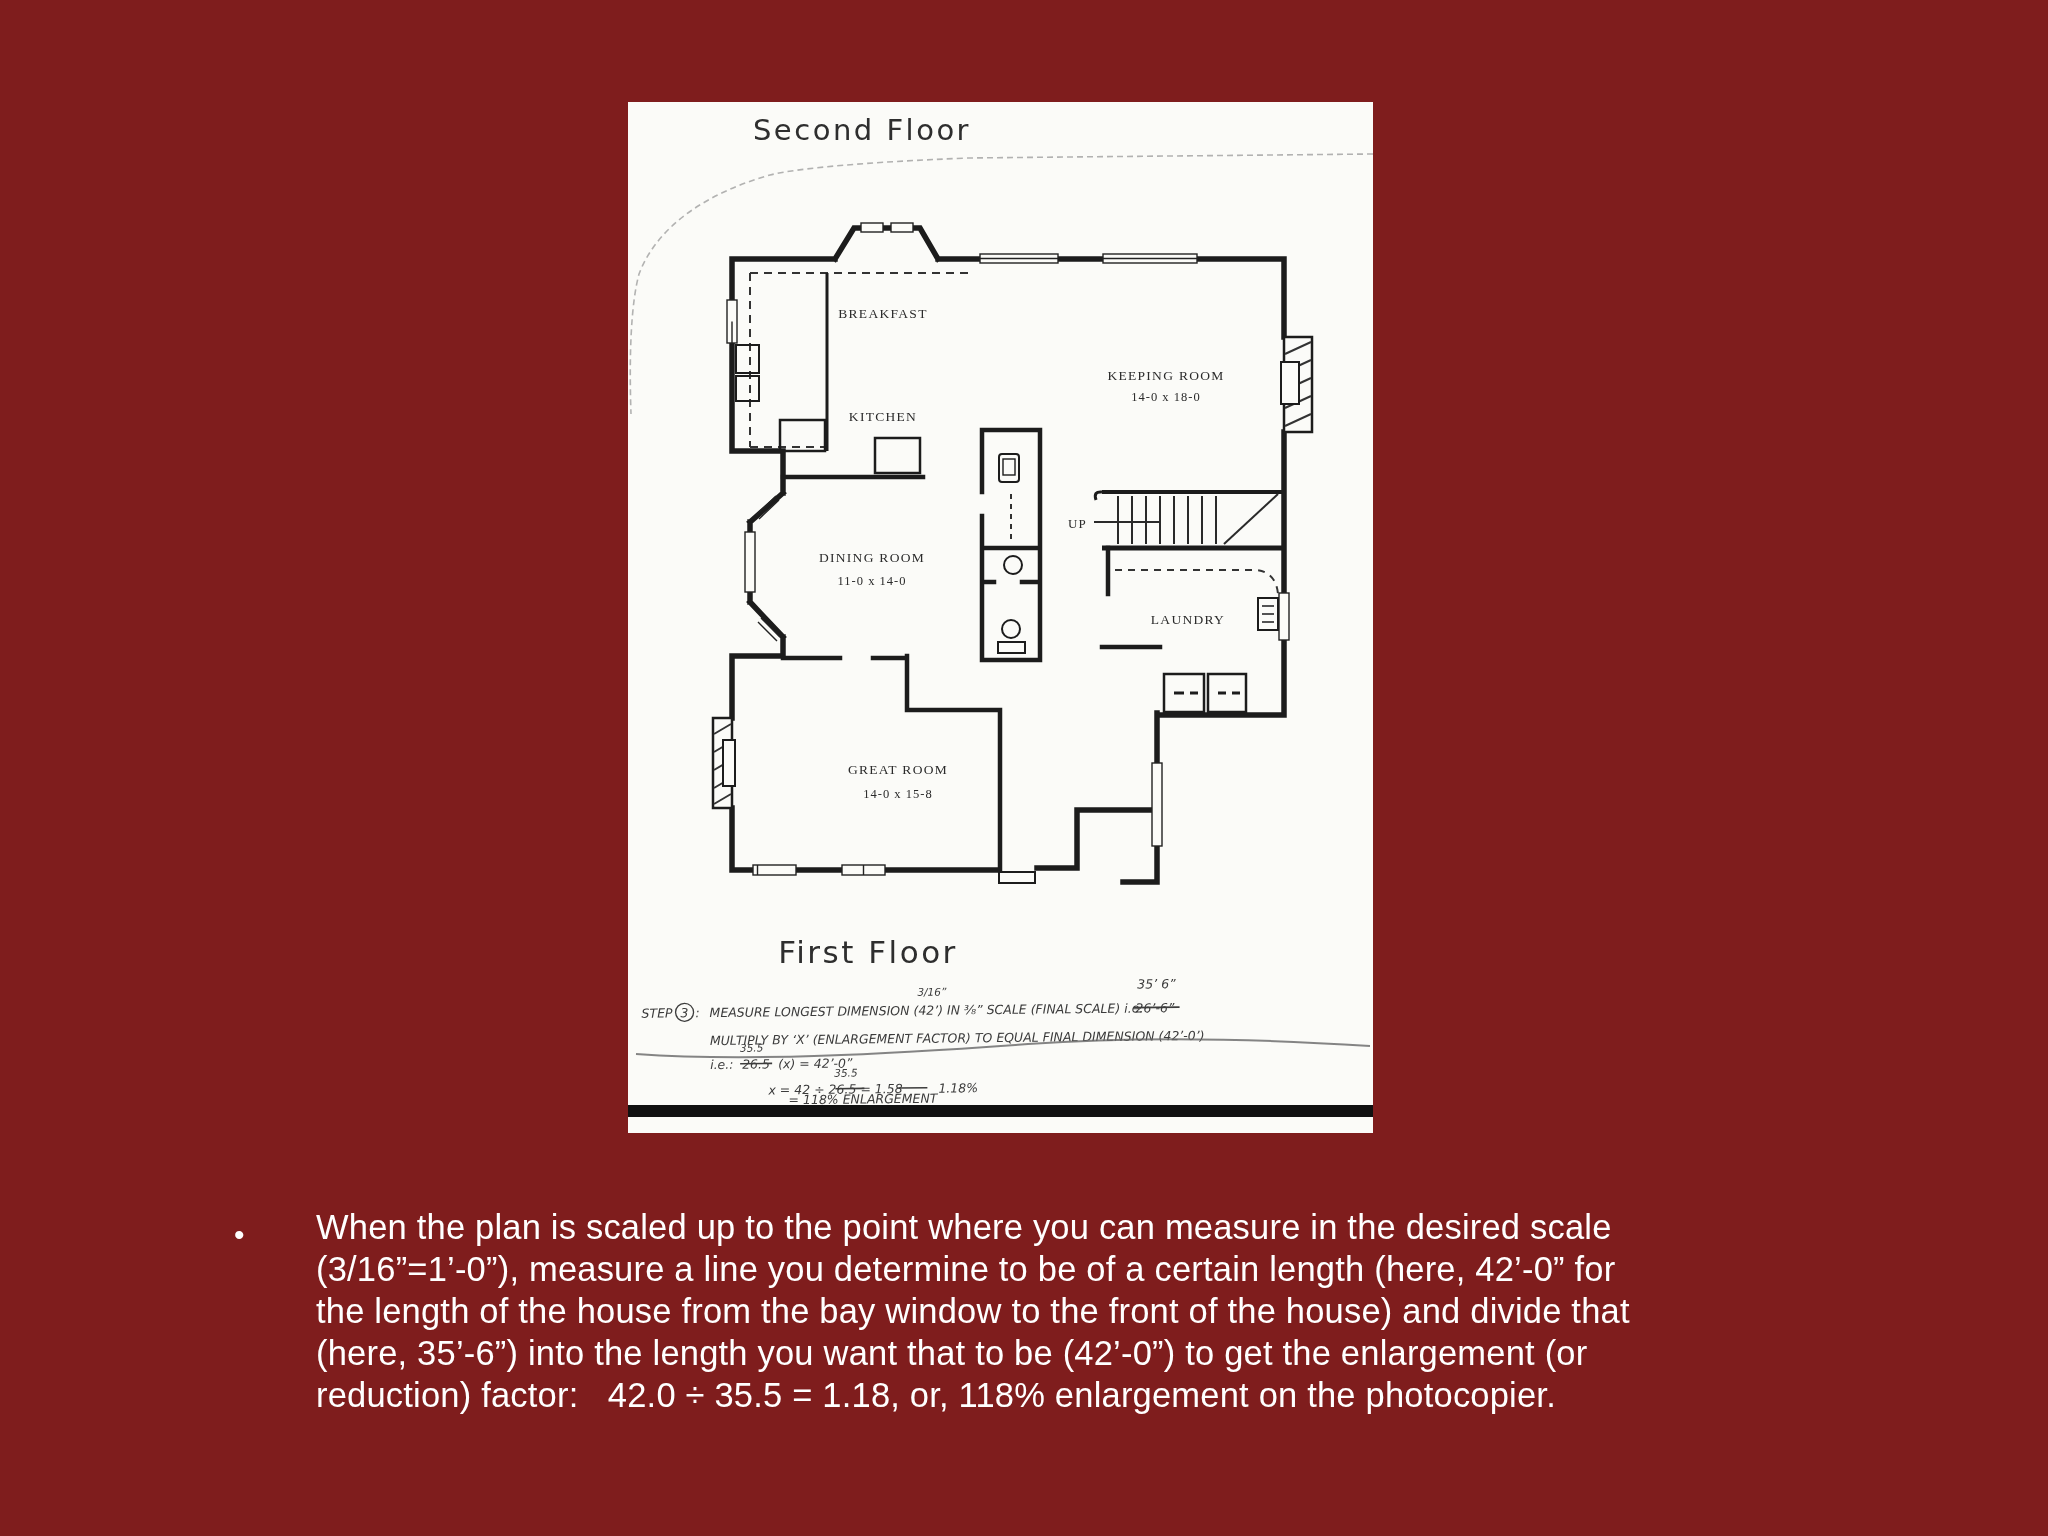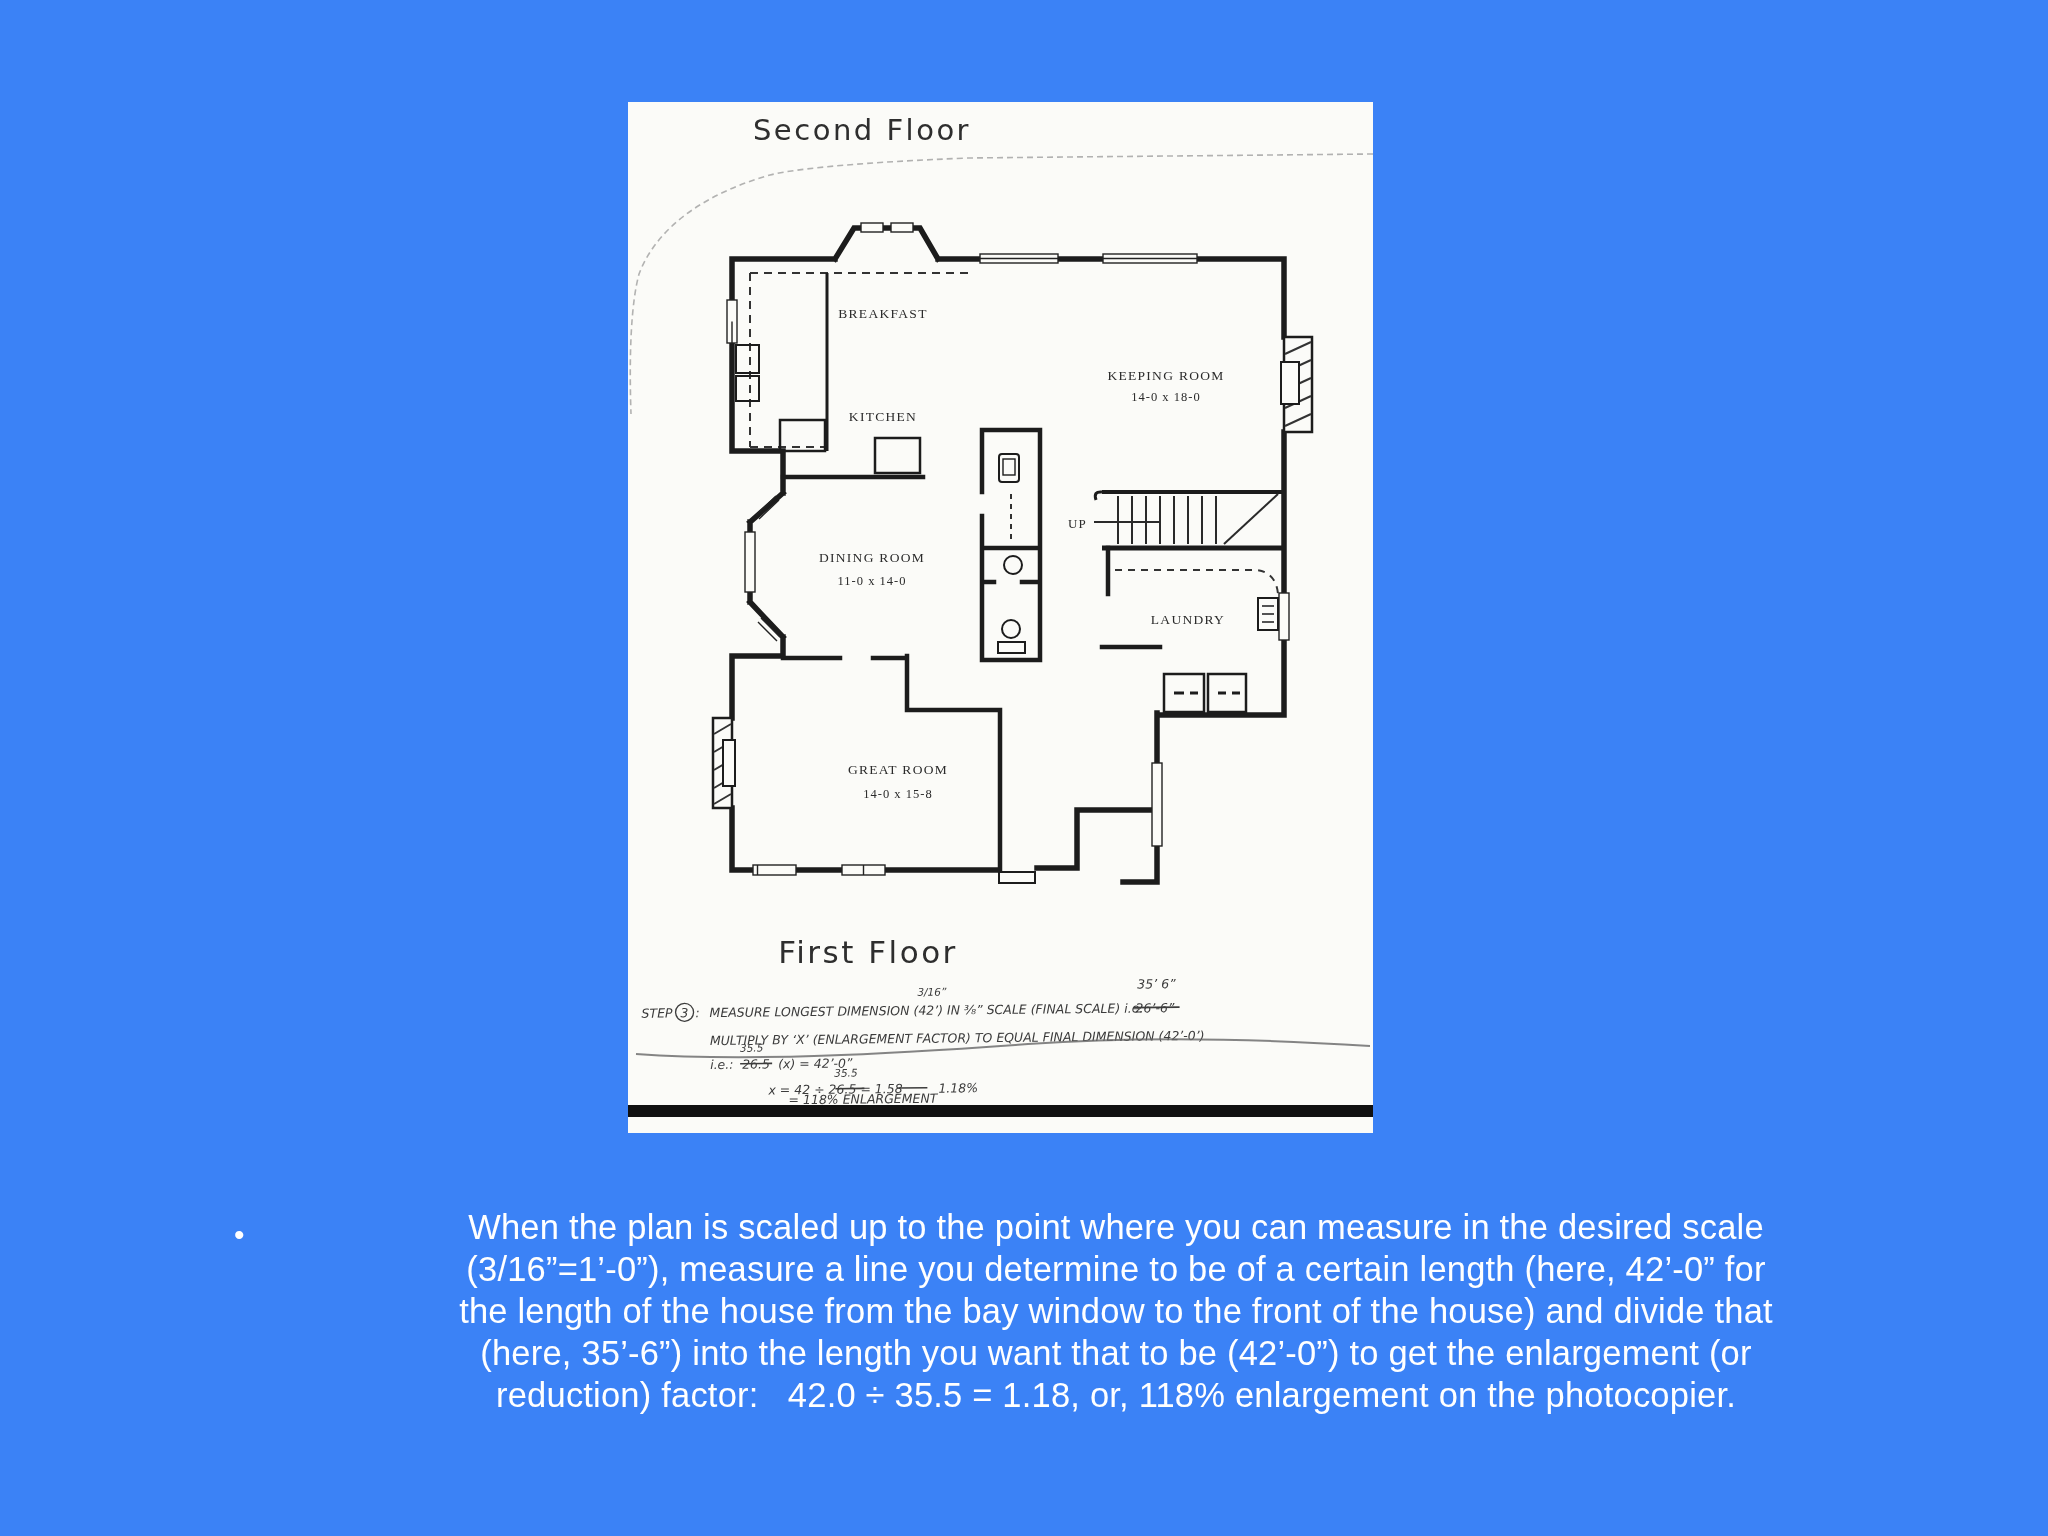"Second Floor" .stage { background: #3b82f6 -> #7f1d1d }
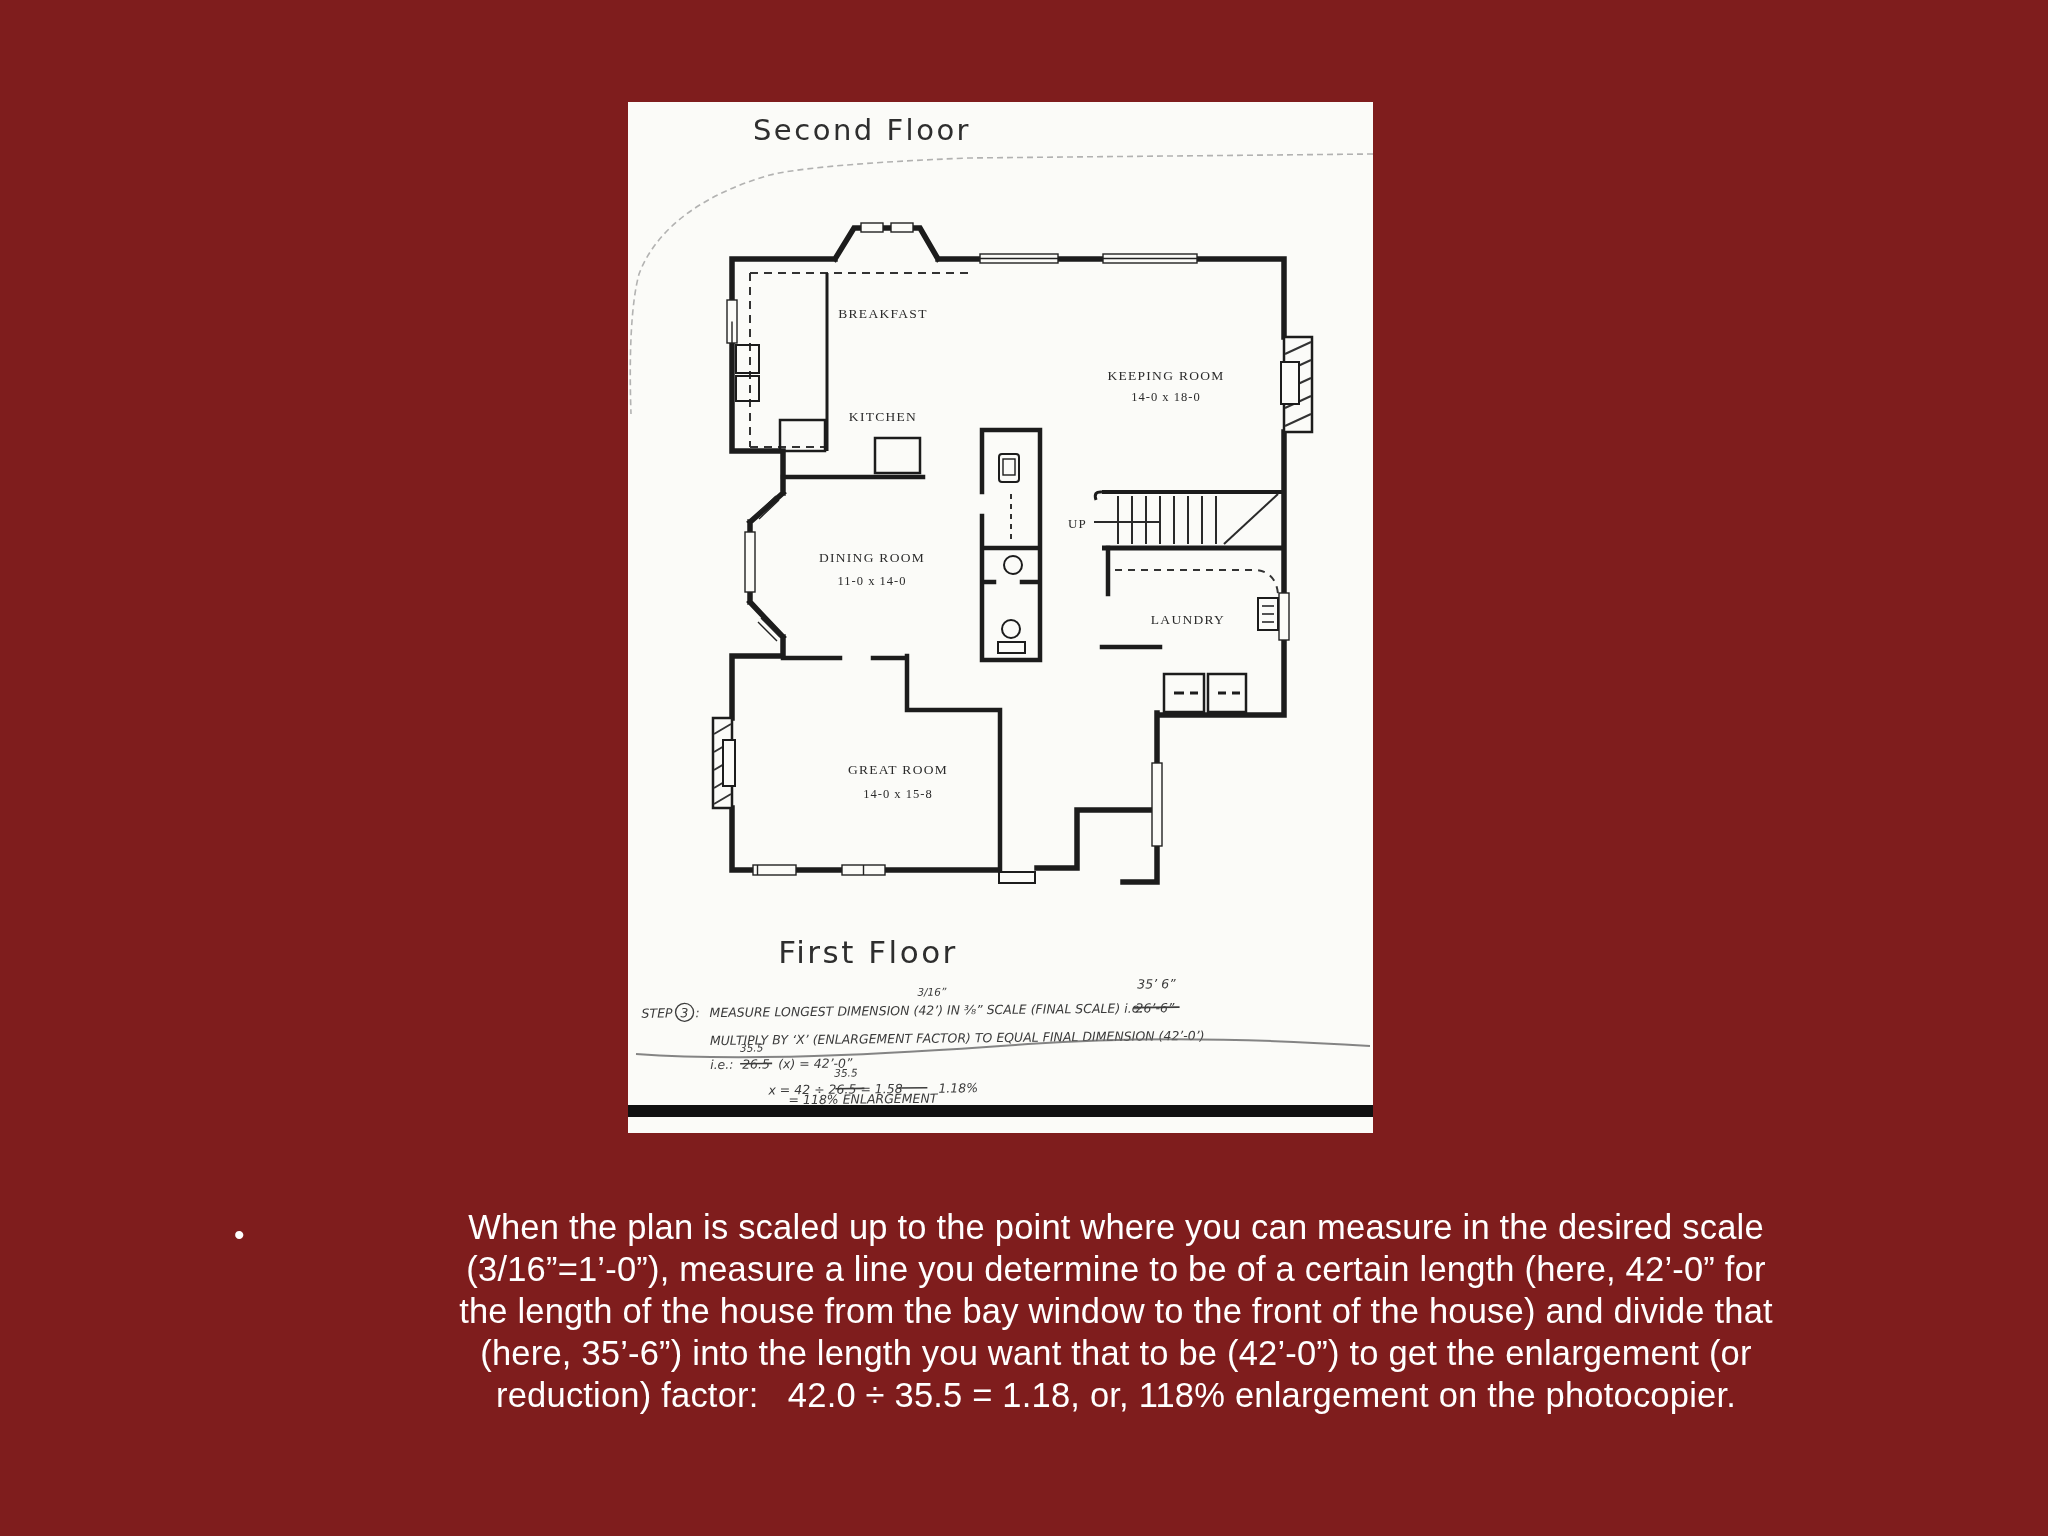"When the plan is scaled" .bullet-text { text-align: center -> none }
